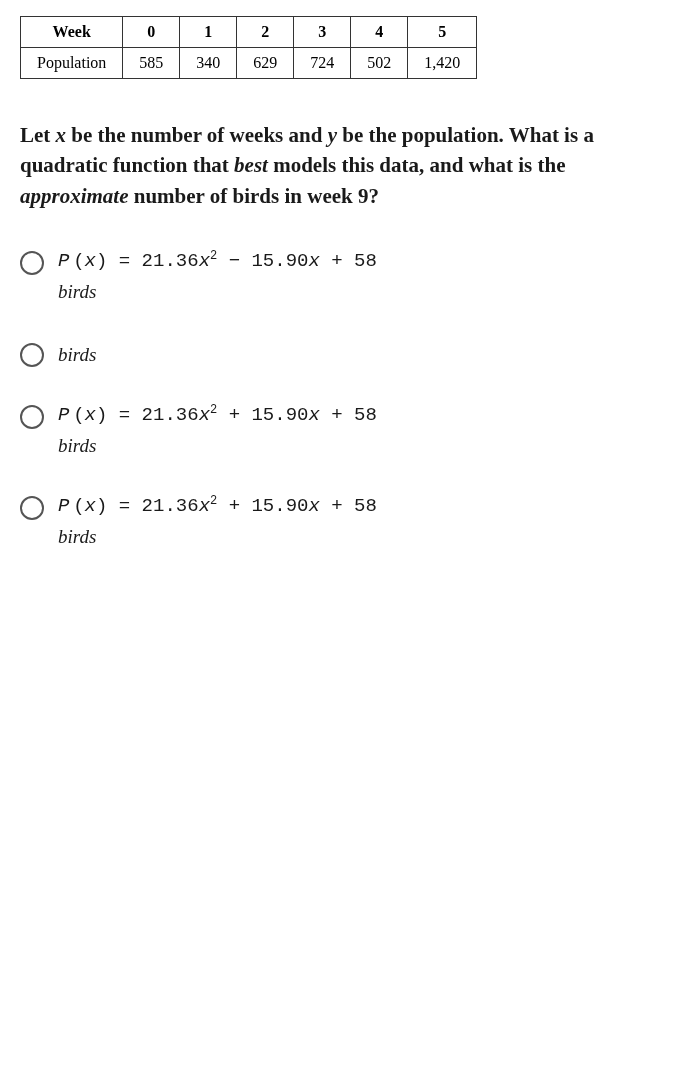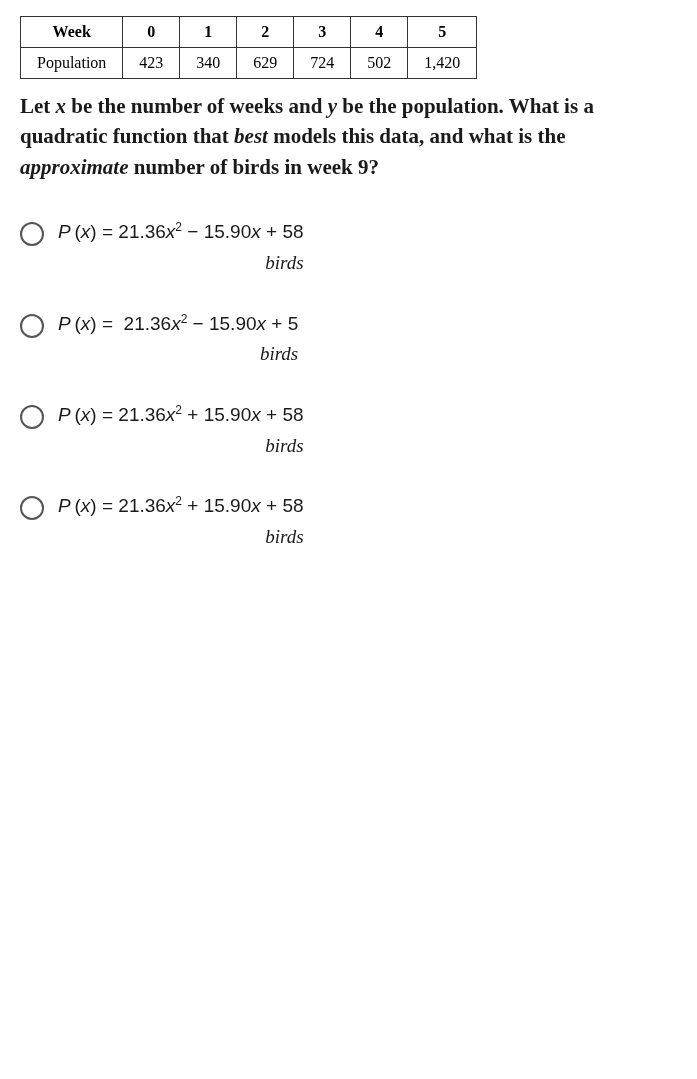"Week" .data-table { margin-bottom: 12px -> 41px }
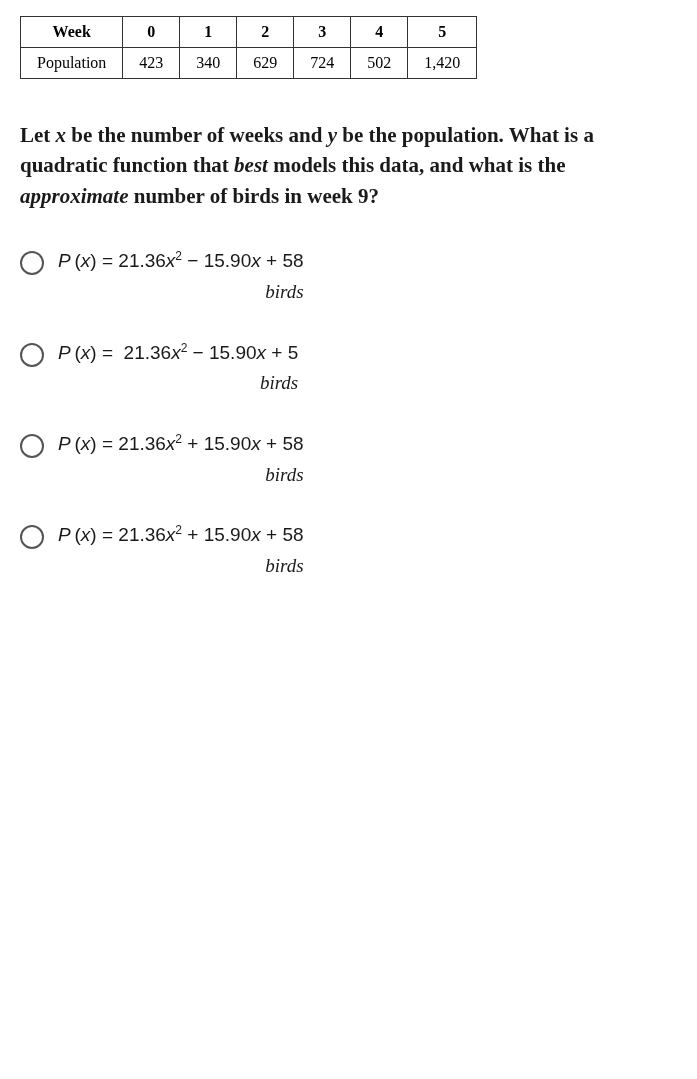"423" td { text: 423 -> 585 }
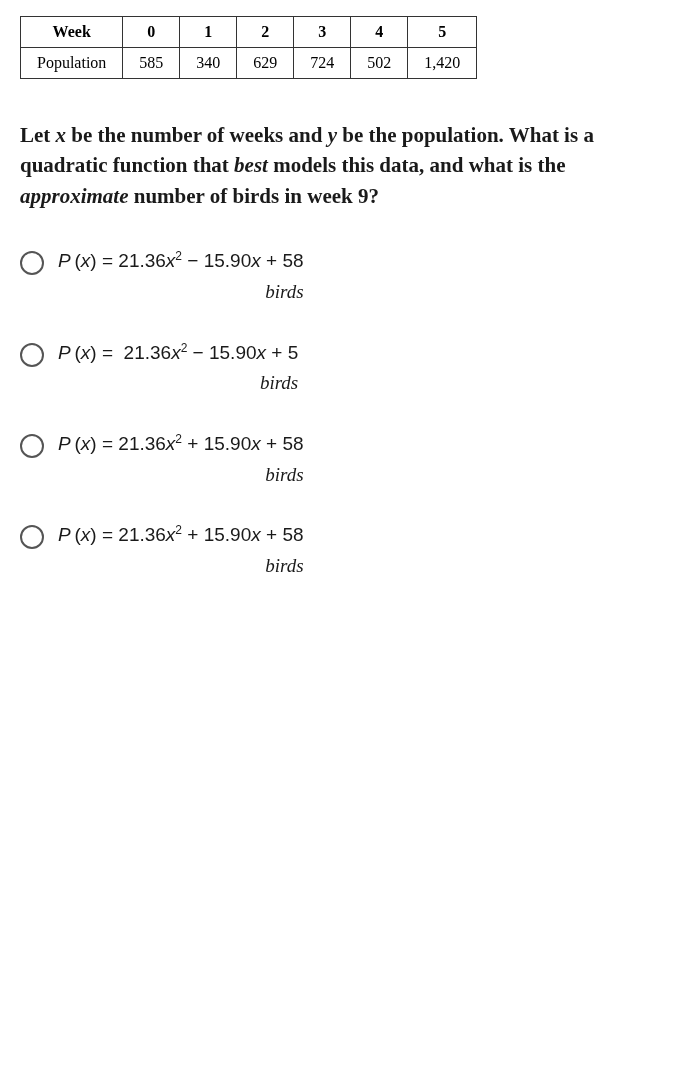"P (x) = 21.36x2 −" .math-line { font-family: Liberation Sans, sans-serif -> Liberation Mono, monospace }
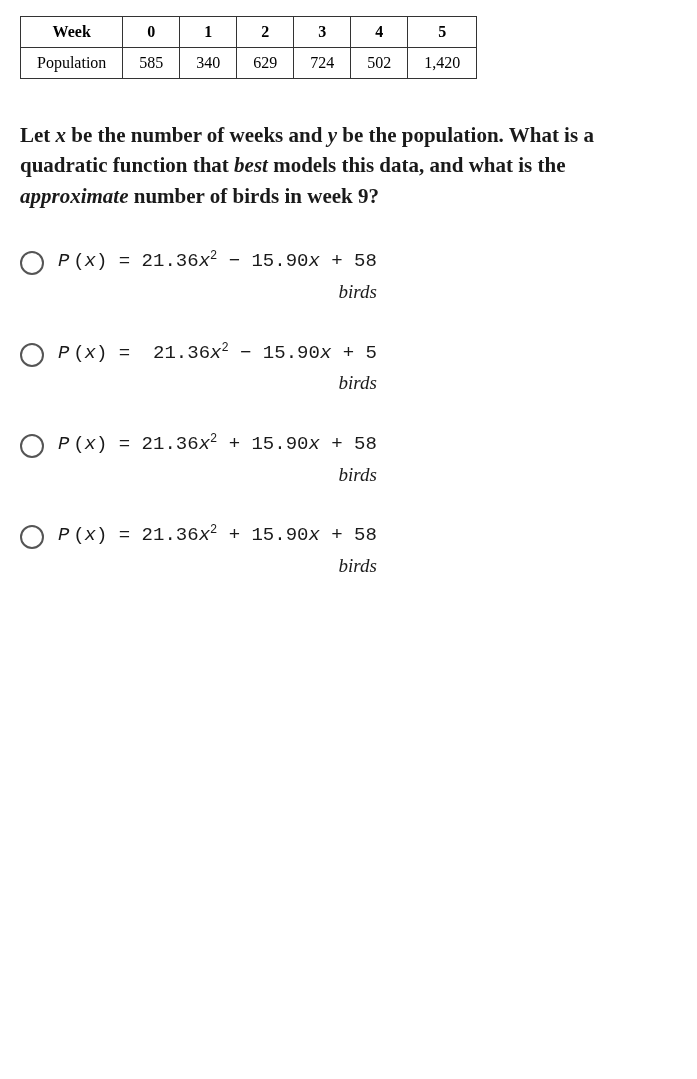"birds" .birds-label { text-align: right -> none }
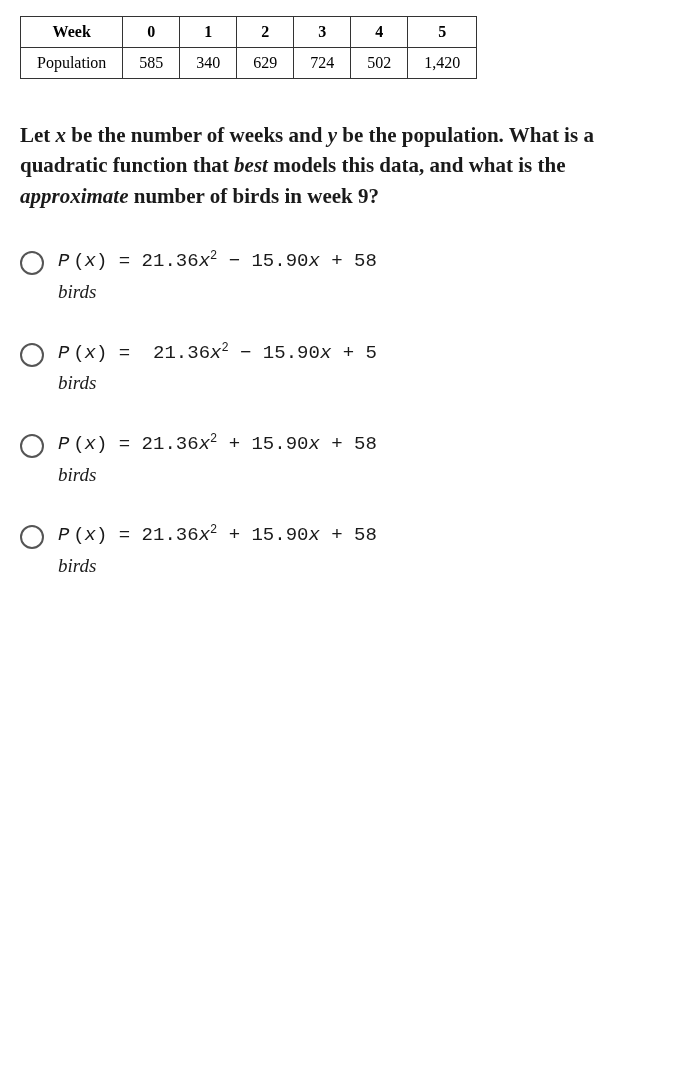"P (x) = 21.36x2 − 15.90x + 5" span.math-line { html: <span> <i>P</i> (<i>x</i>) =&nbsp; 21.36<i>x</i><sup>2</sup> − 15.90<i>x</i> + 5 </span> -> none }
